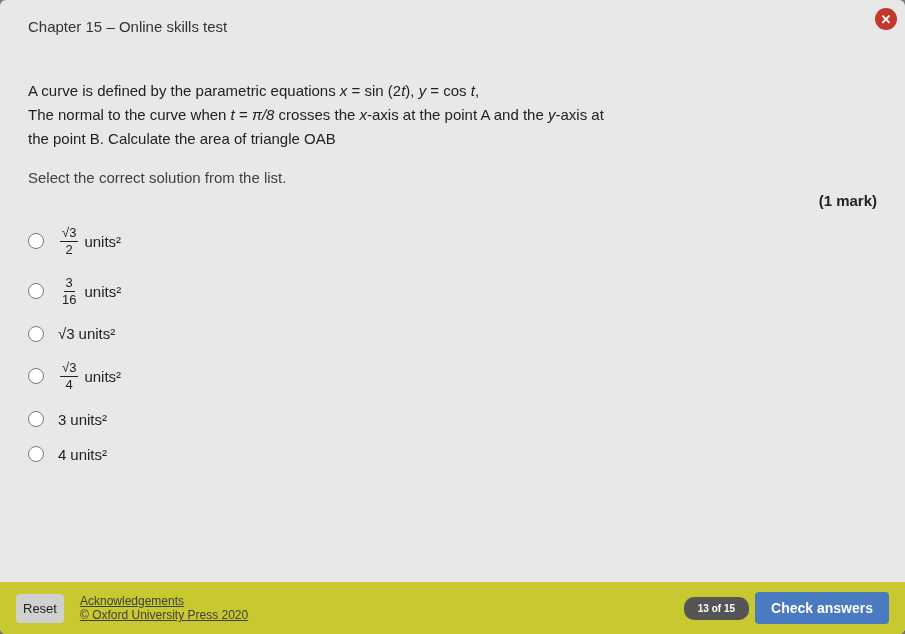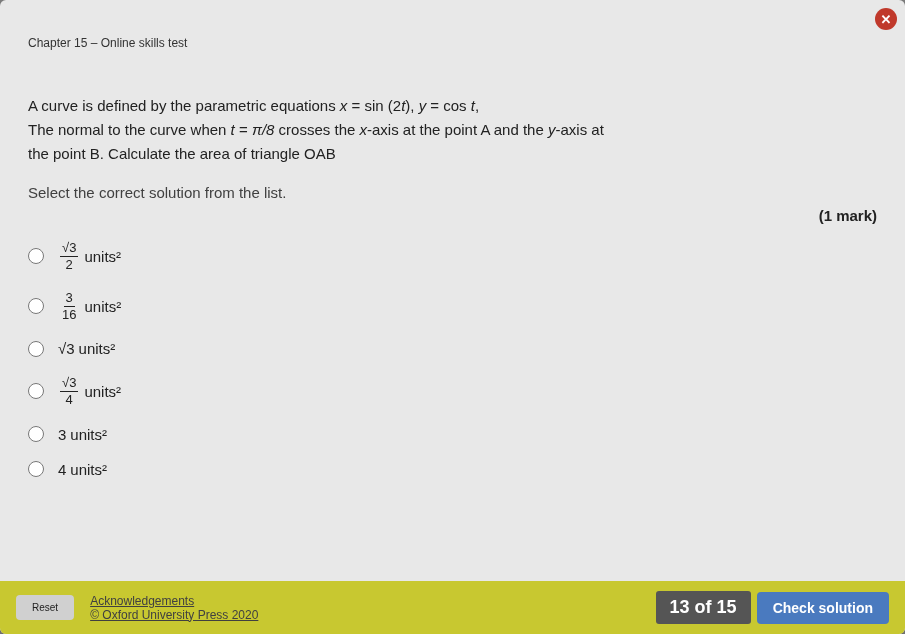"Chapter 15 – Online skills" .chapter-title { font-size: 12px -> 15px; margin-top: 18px -> none }
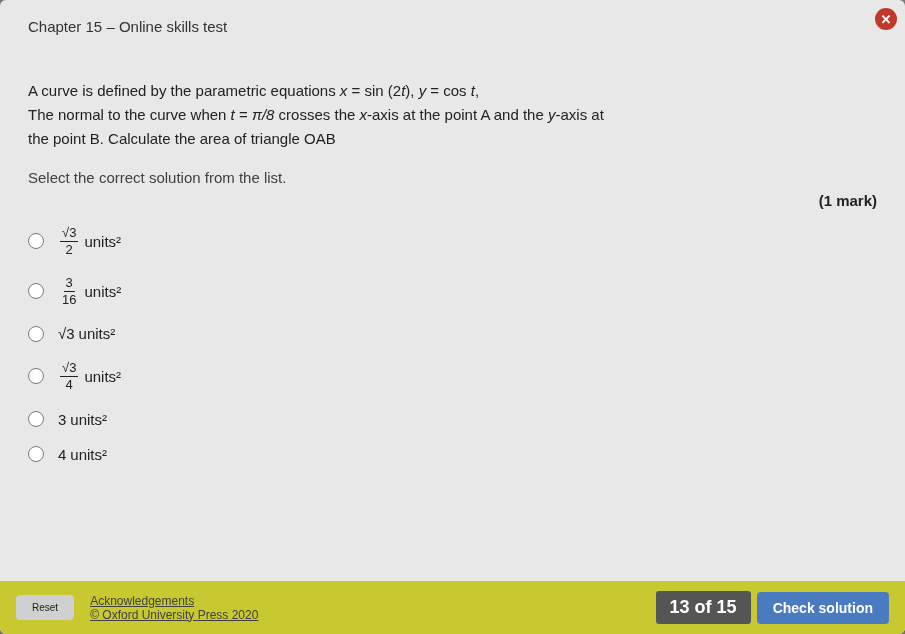"Reset" .reset-btn { font-size: 10px -> 13px; padding: 7px 16px -> 7px 7px }
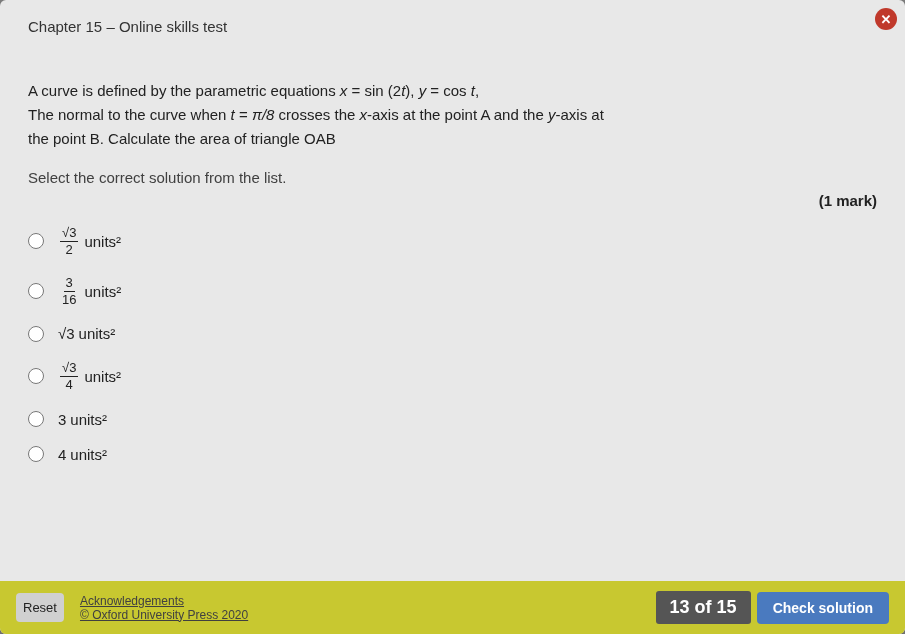"13 of 15" .progress-badge { border-radius: 3px -> 10px; font-size: 18px -> 10px }
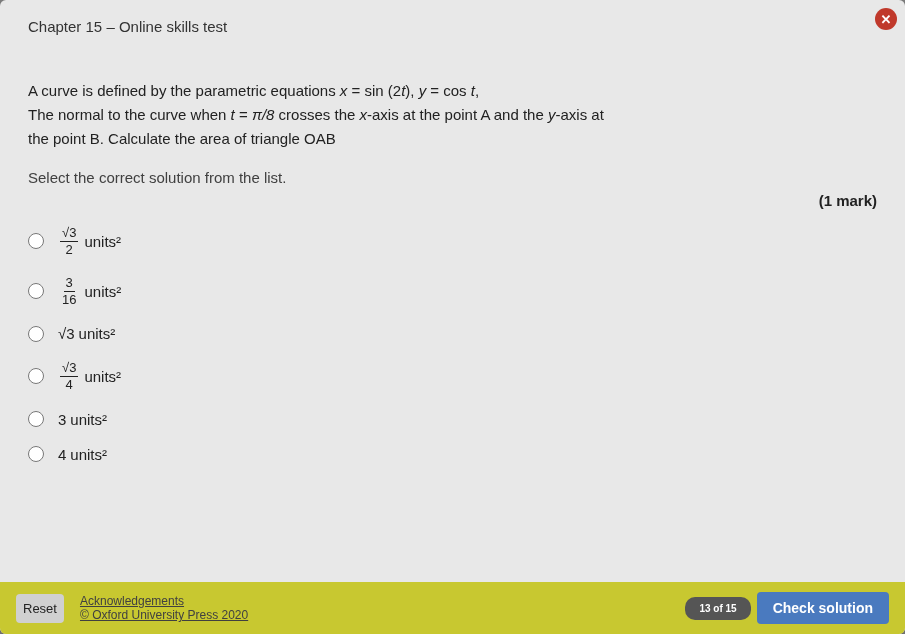"Check solution" button.check-answers-btn { text: solution -> answers }
